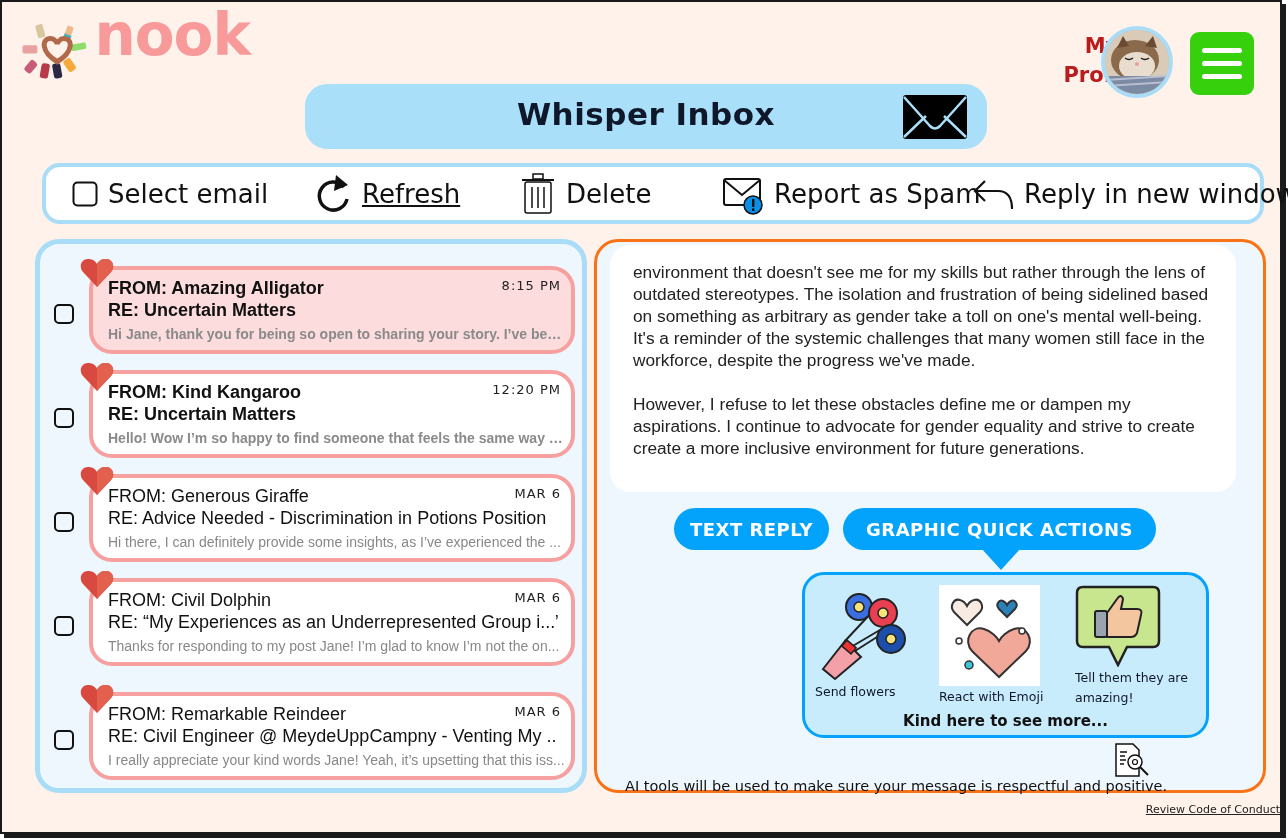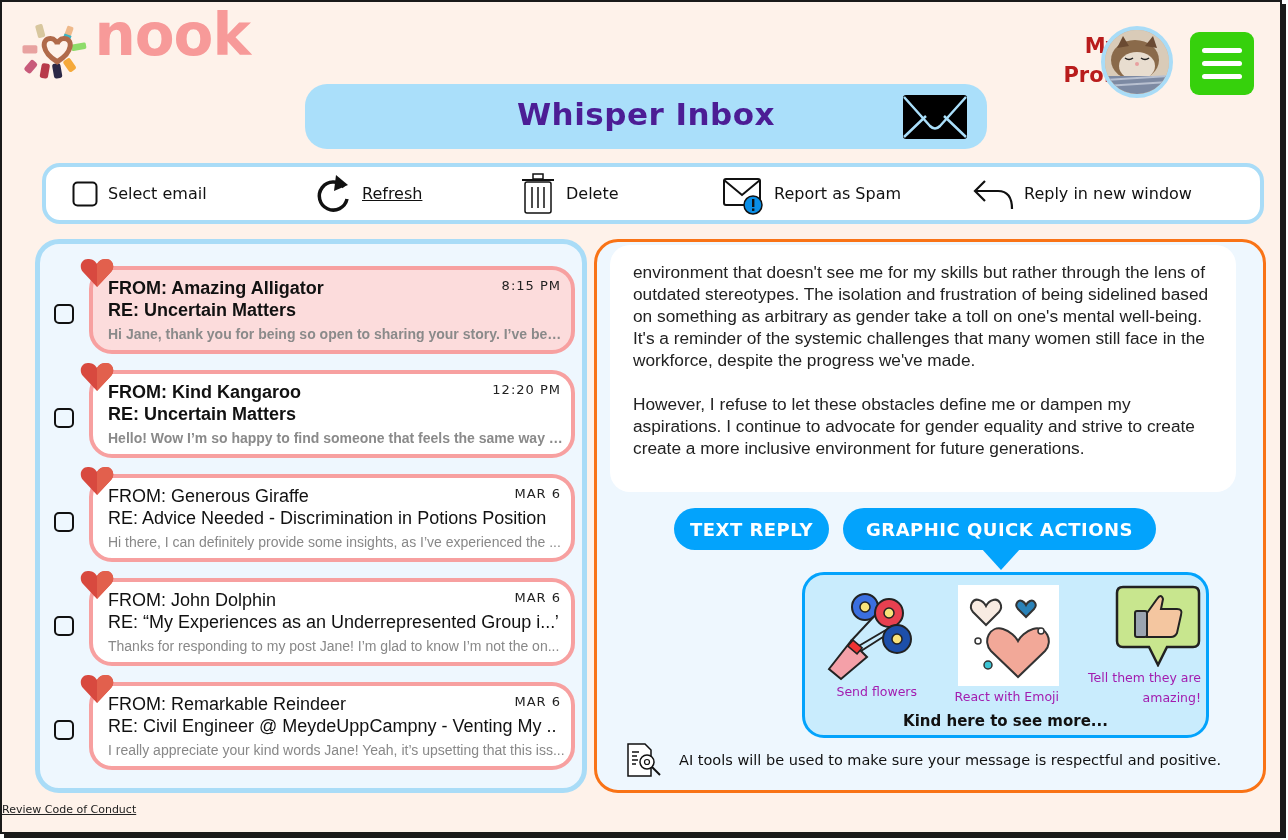"Whisper Inbox" .title-text { color: #4c1d95 -> #0f172a }
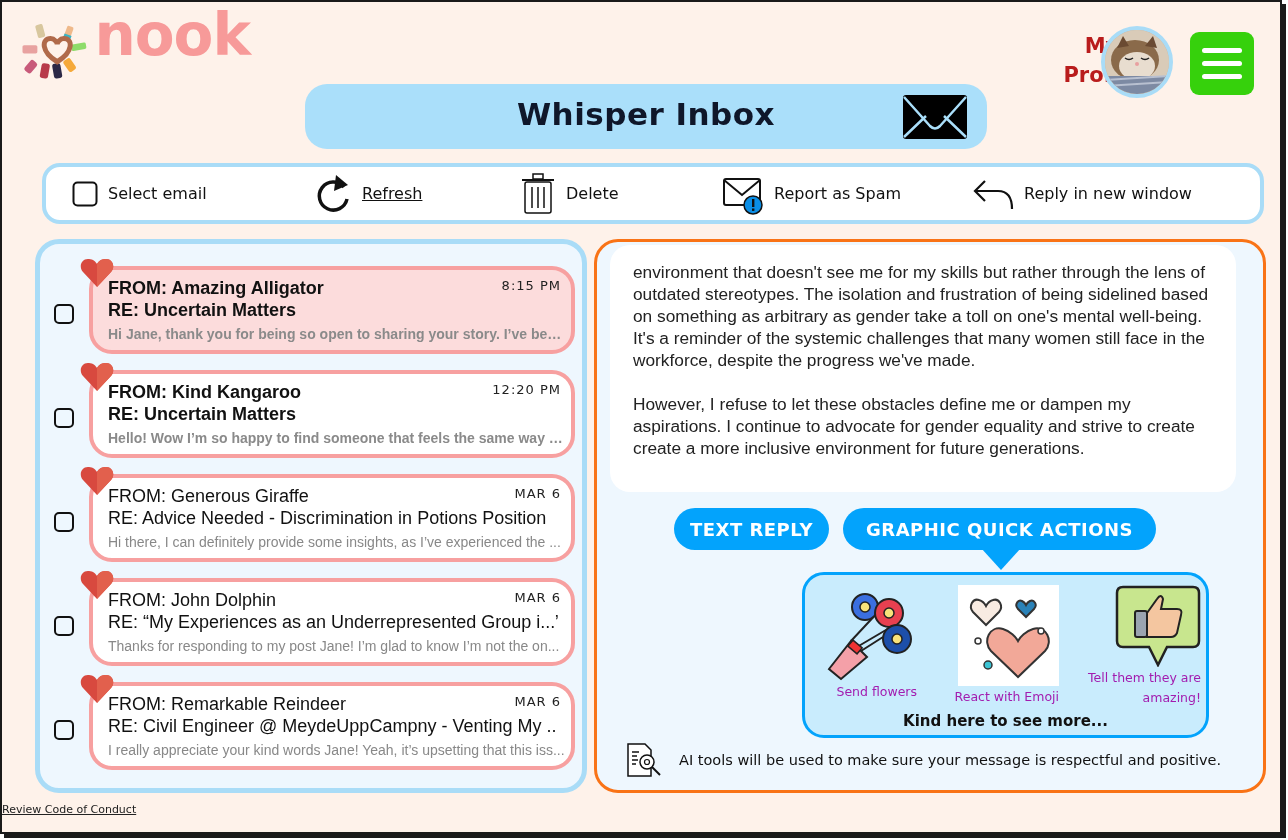"Select email" .tb-item { font-size: 16px -> 26px }
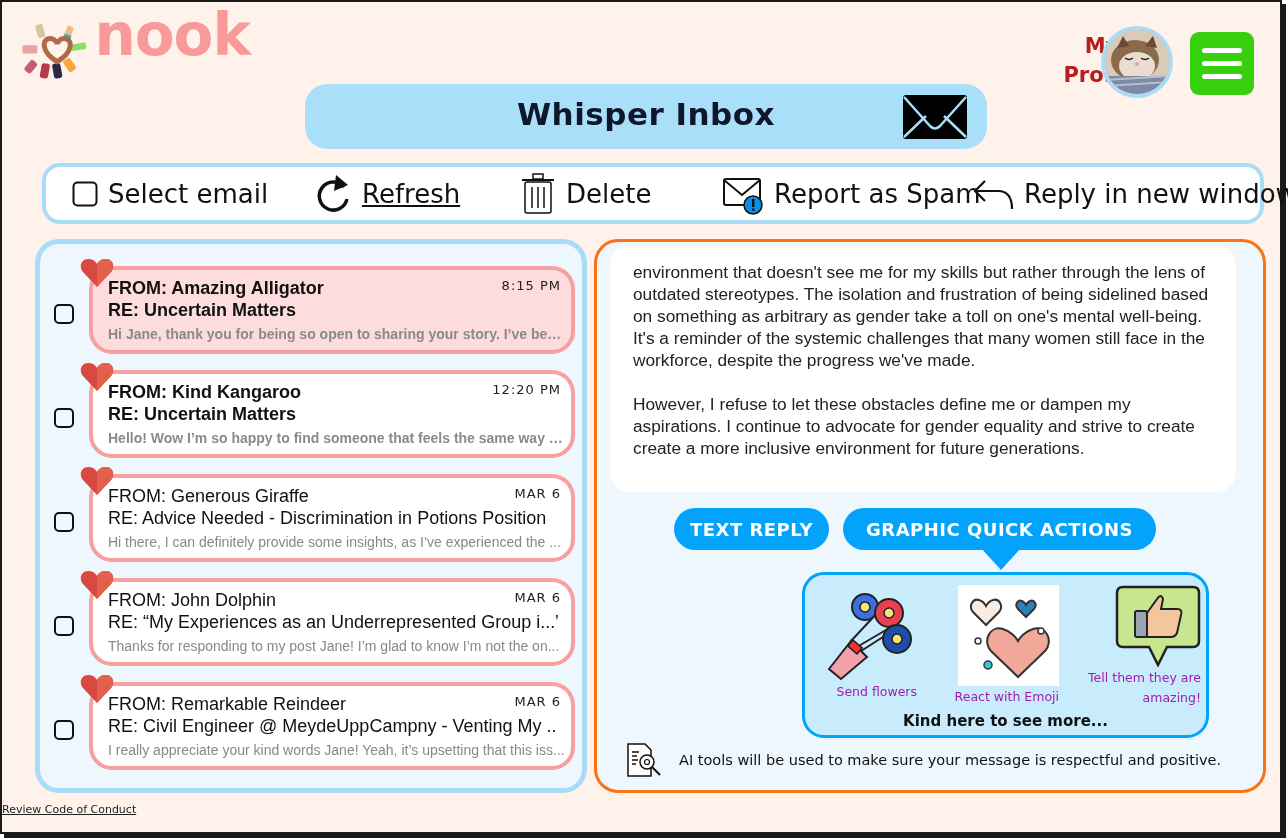"FROM: John Dolphin" div.email-from { text: John -> Civil }
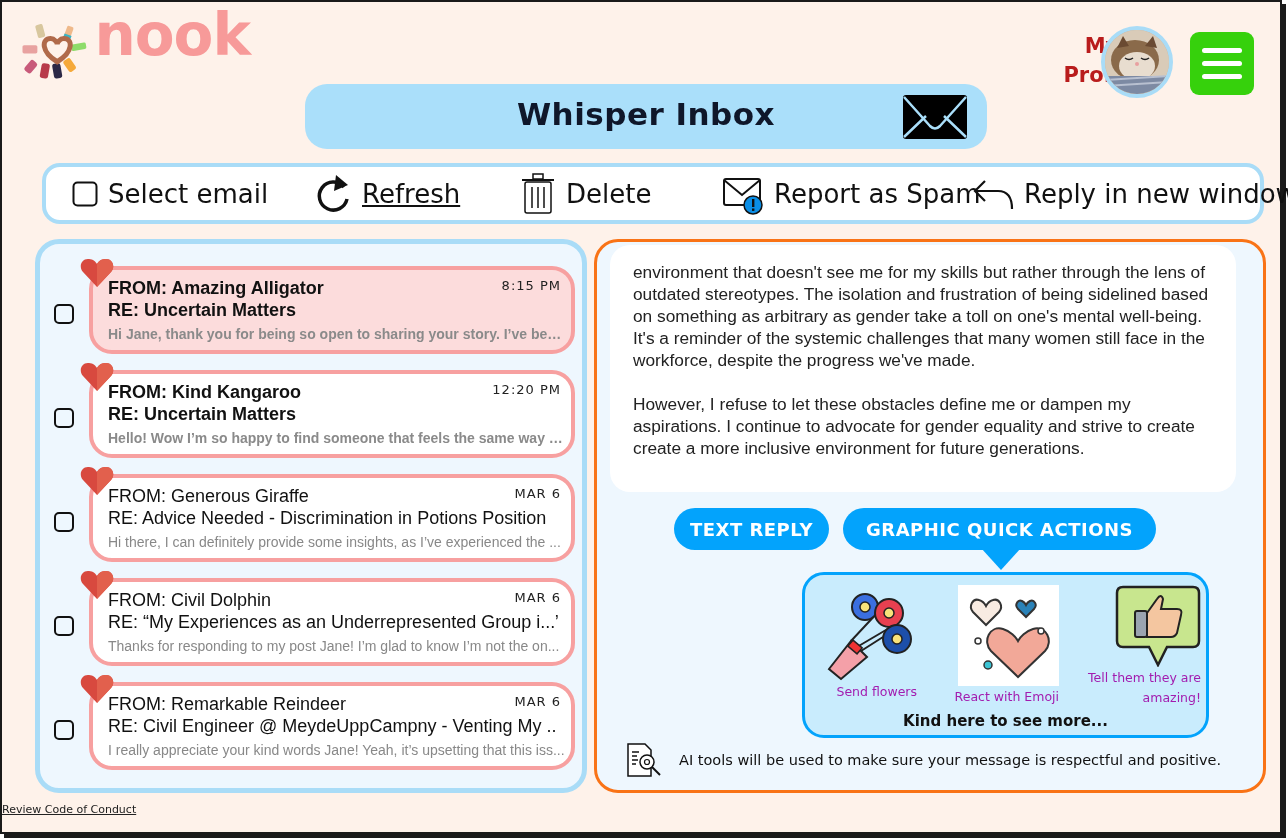"Tell them they are" .qa-item { color: #a21caf -> #0f172a; text-align: right -> left }
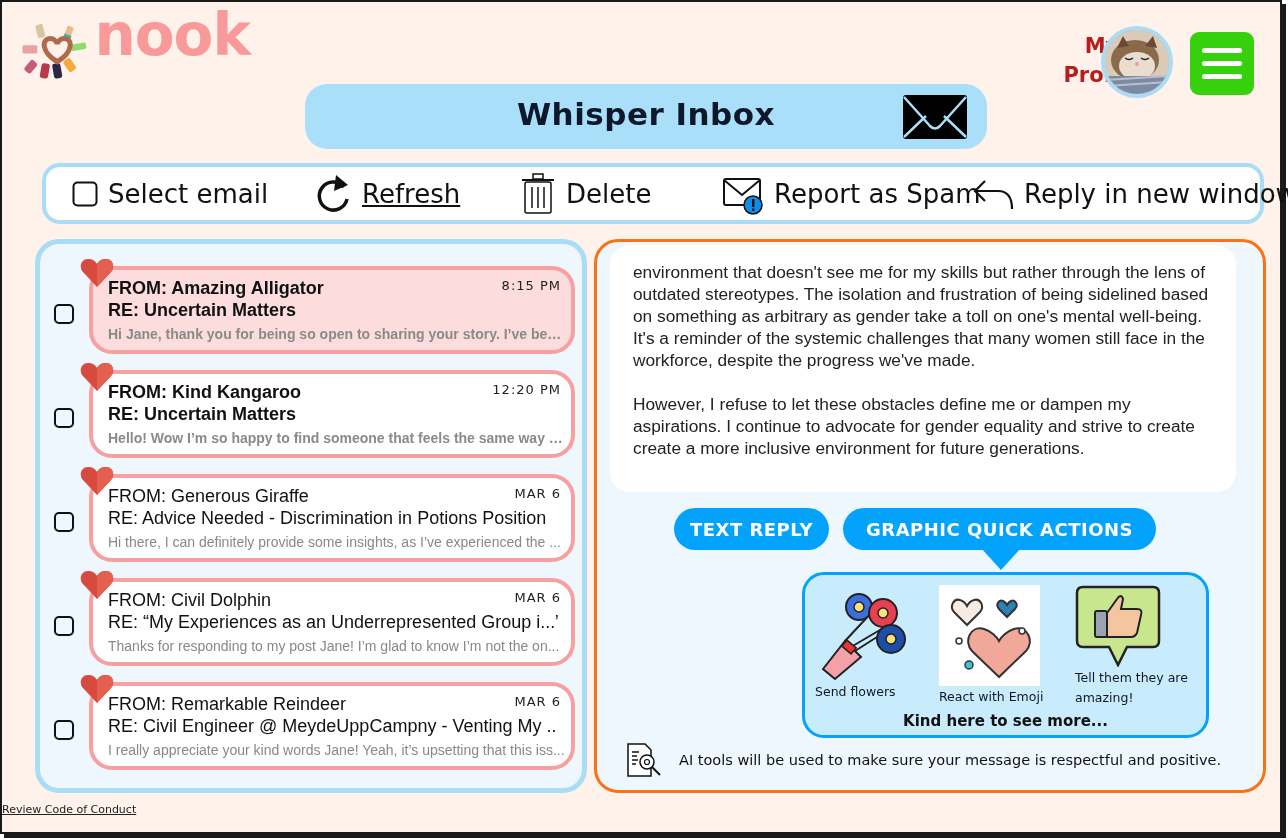"FROM: Remarkable Reindeer" div.email-row { top: 438px -> 448px }
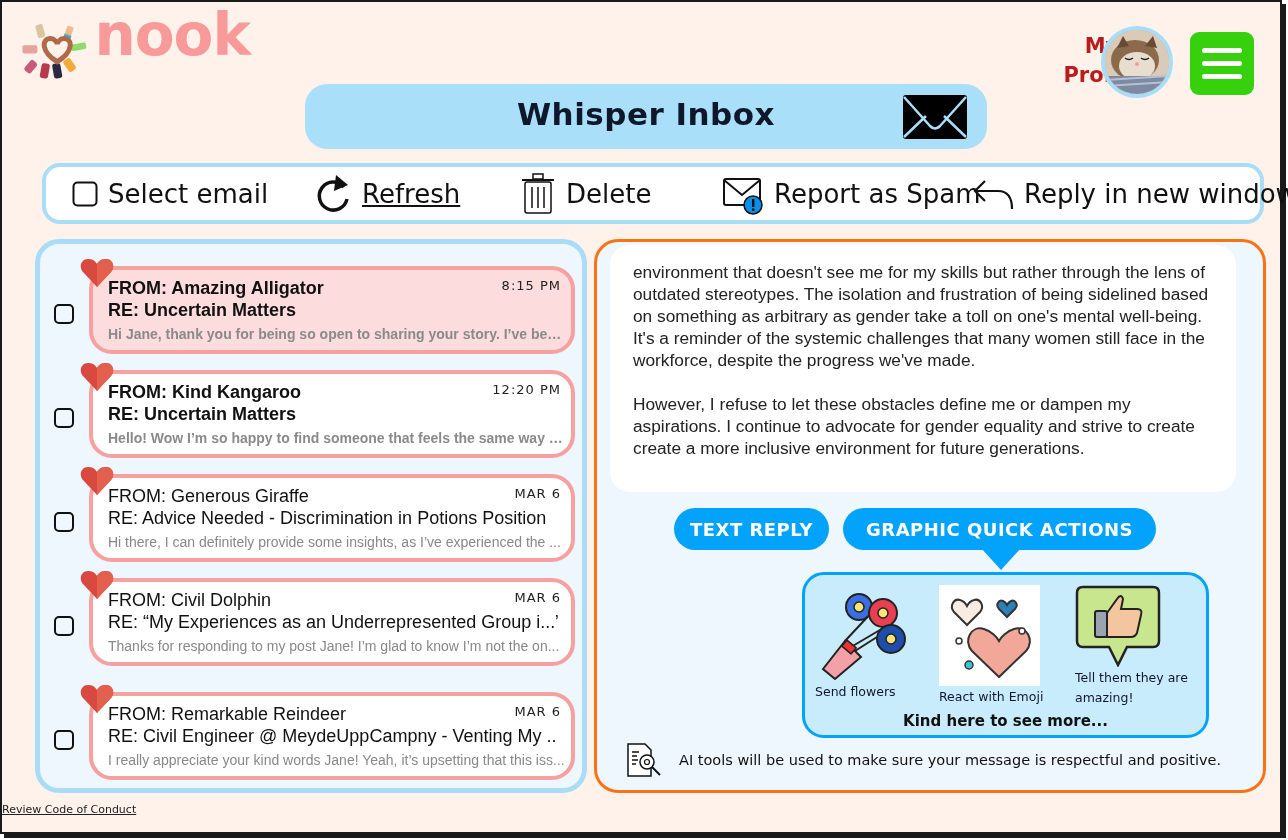"AI tools will be used" .ai-note { align-items: center -> flex-end; flex-direction: none -> column }
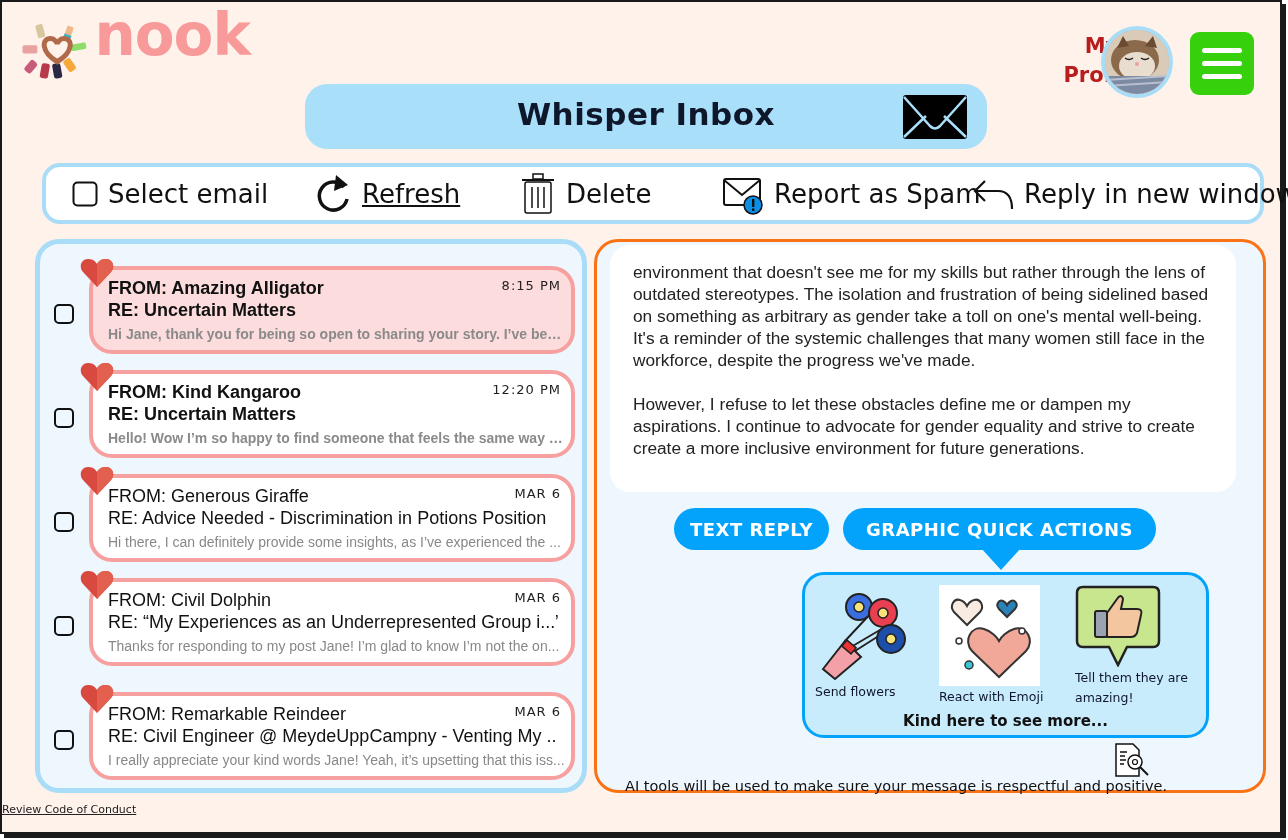"Review Code of Conduct" .footer-link { text-align: left -> right }
